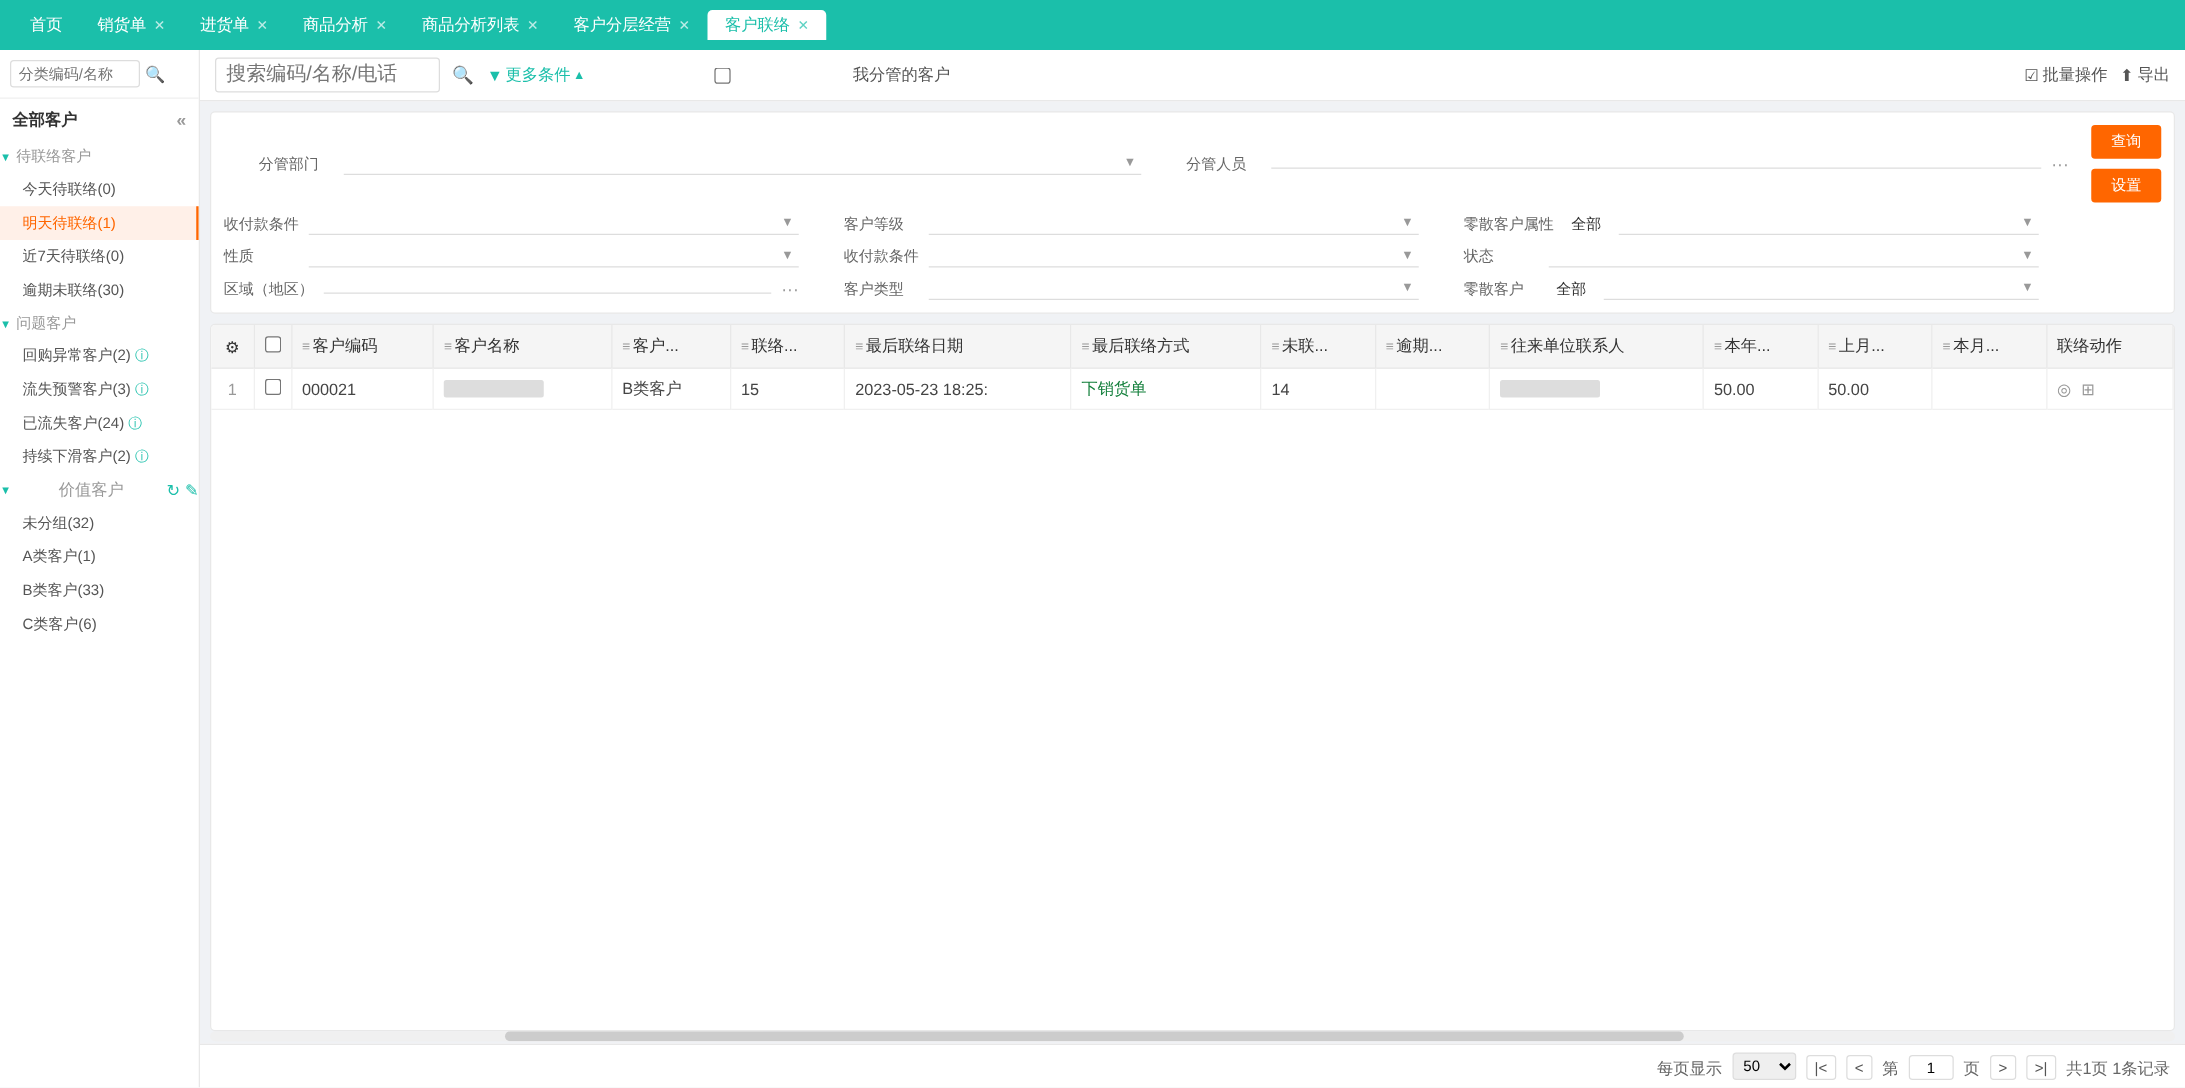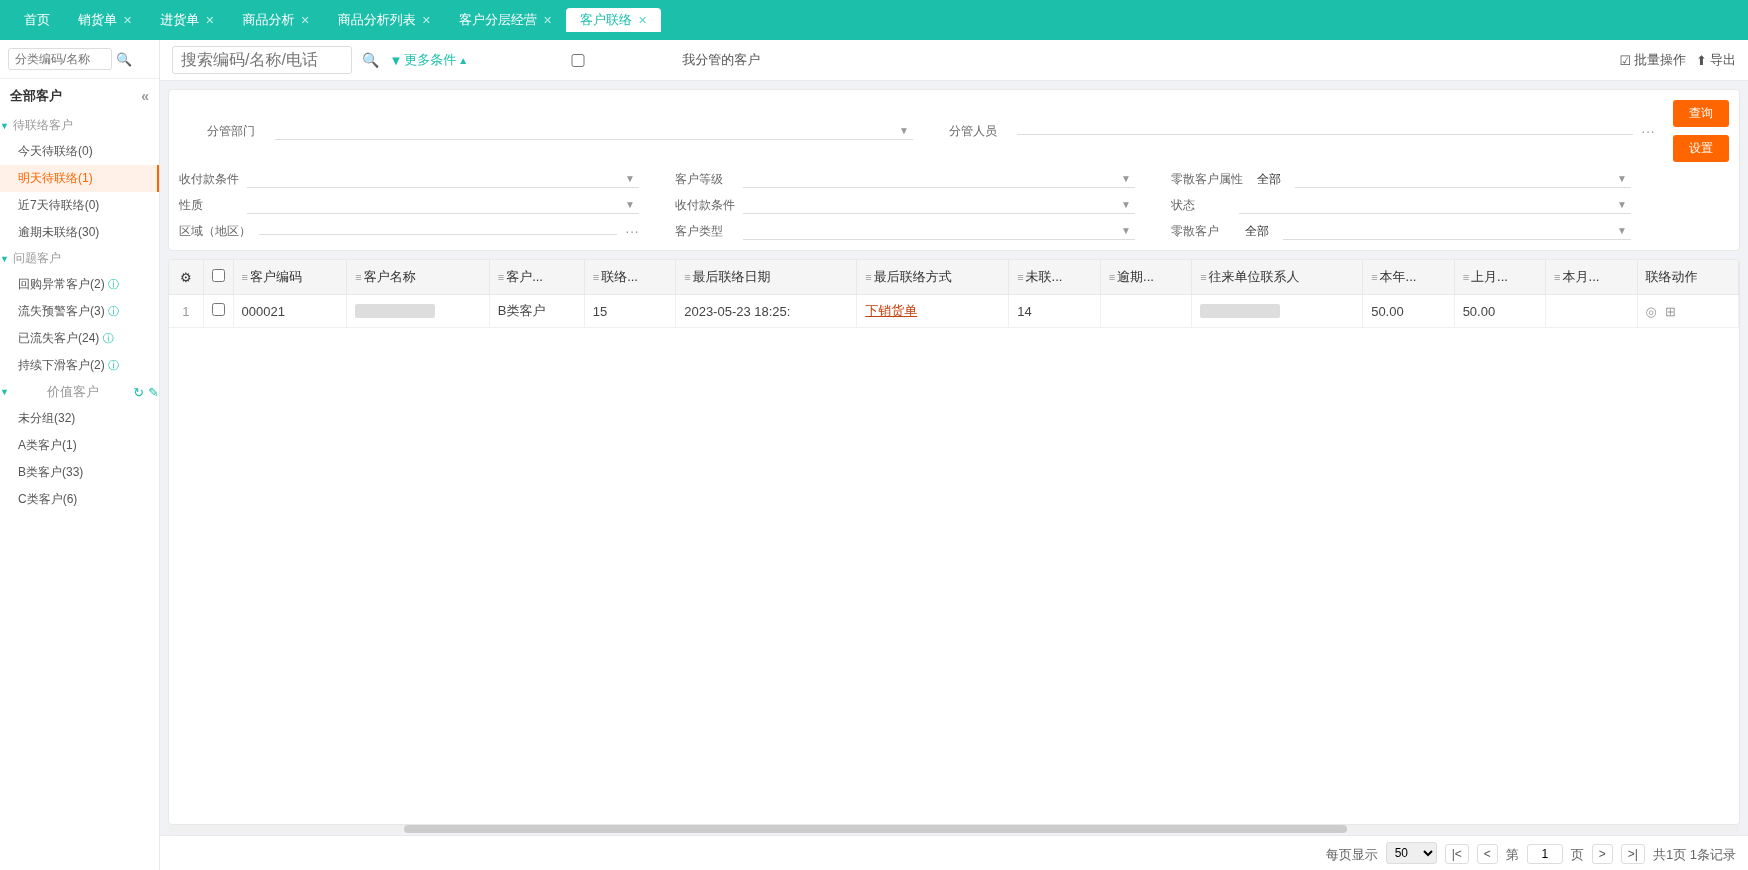"下销货单" .link-text { color: #c2410c -> #15803d; text-decoration: underline -> none }
